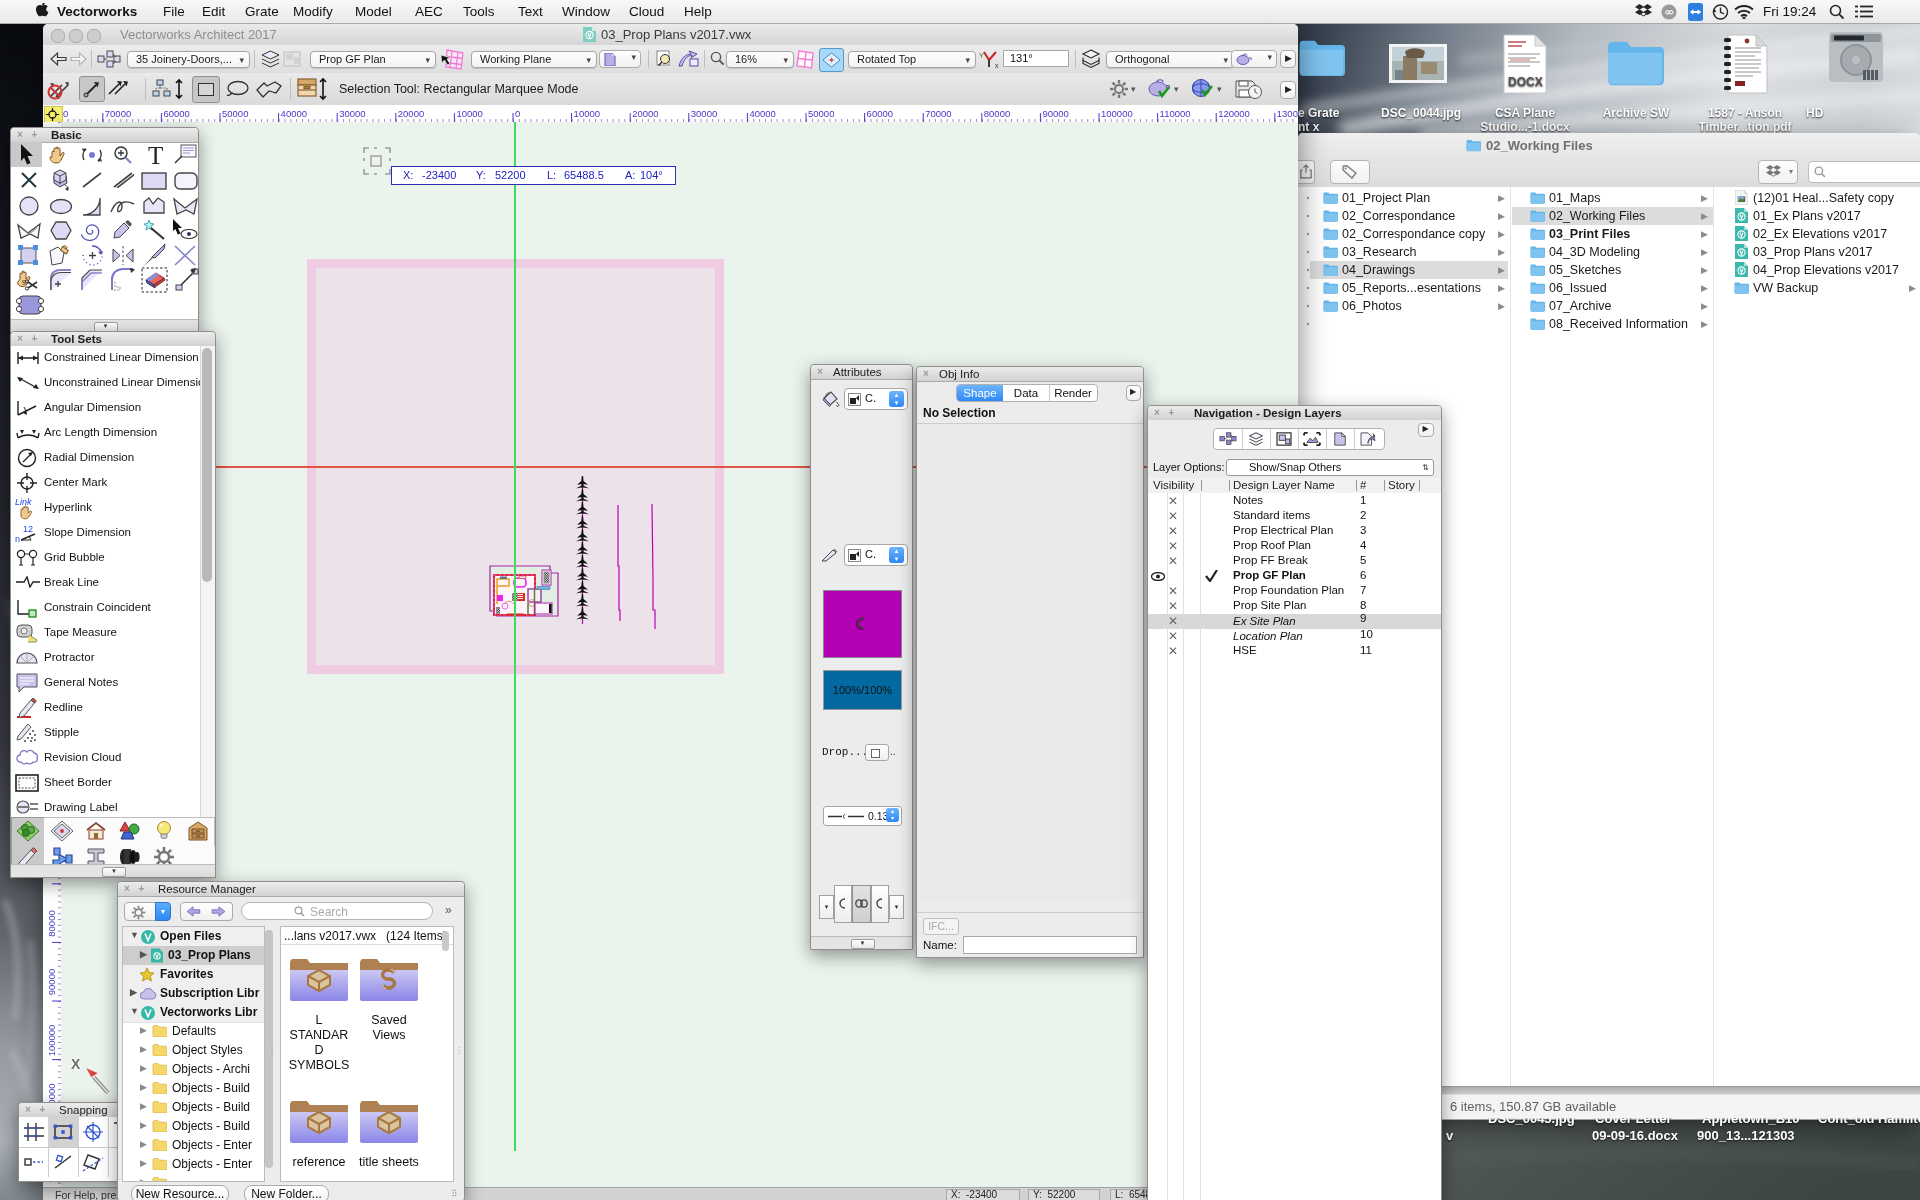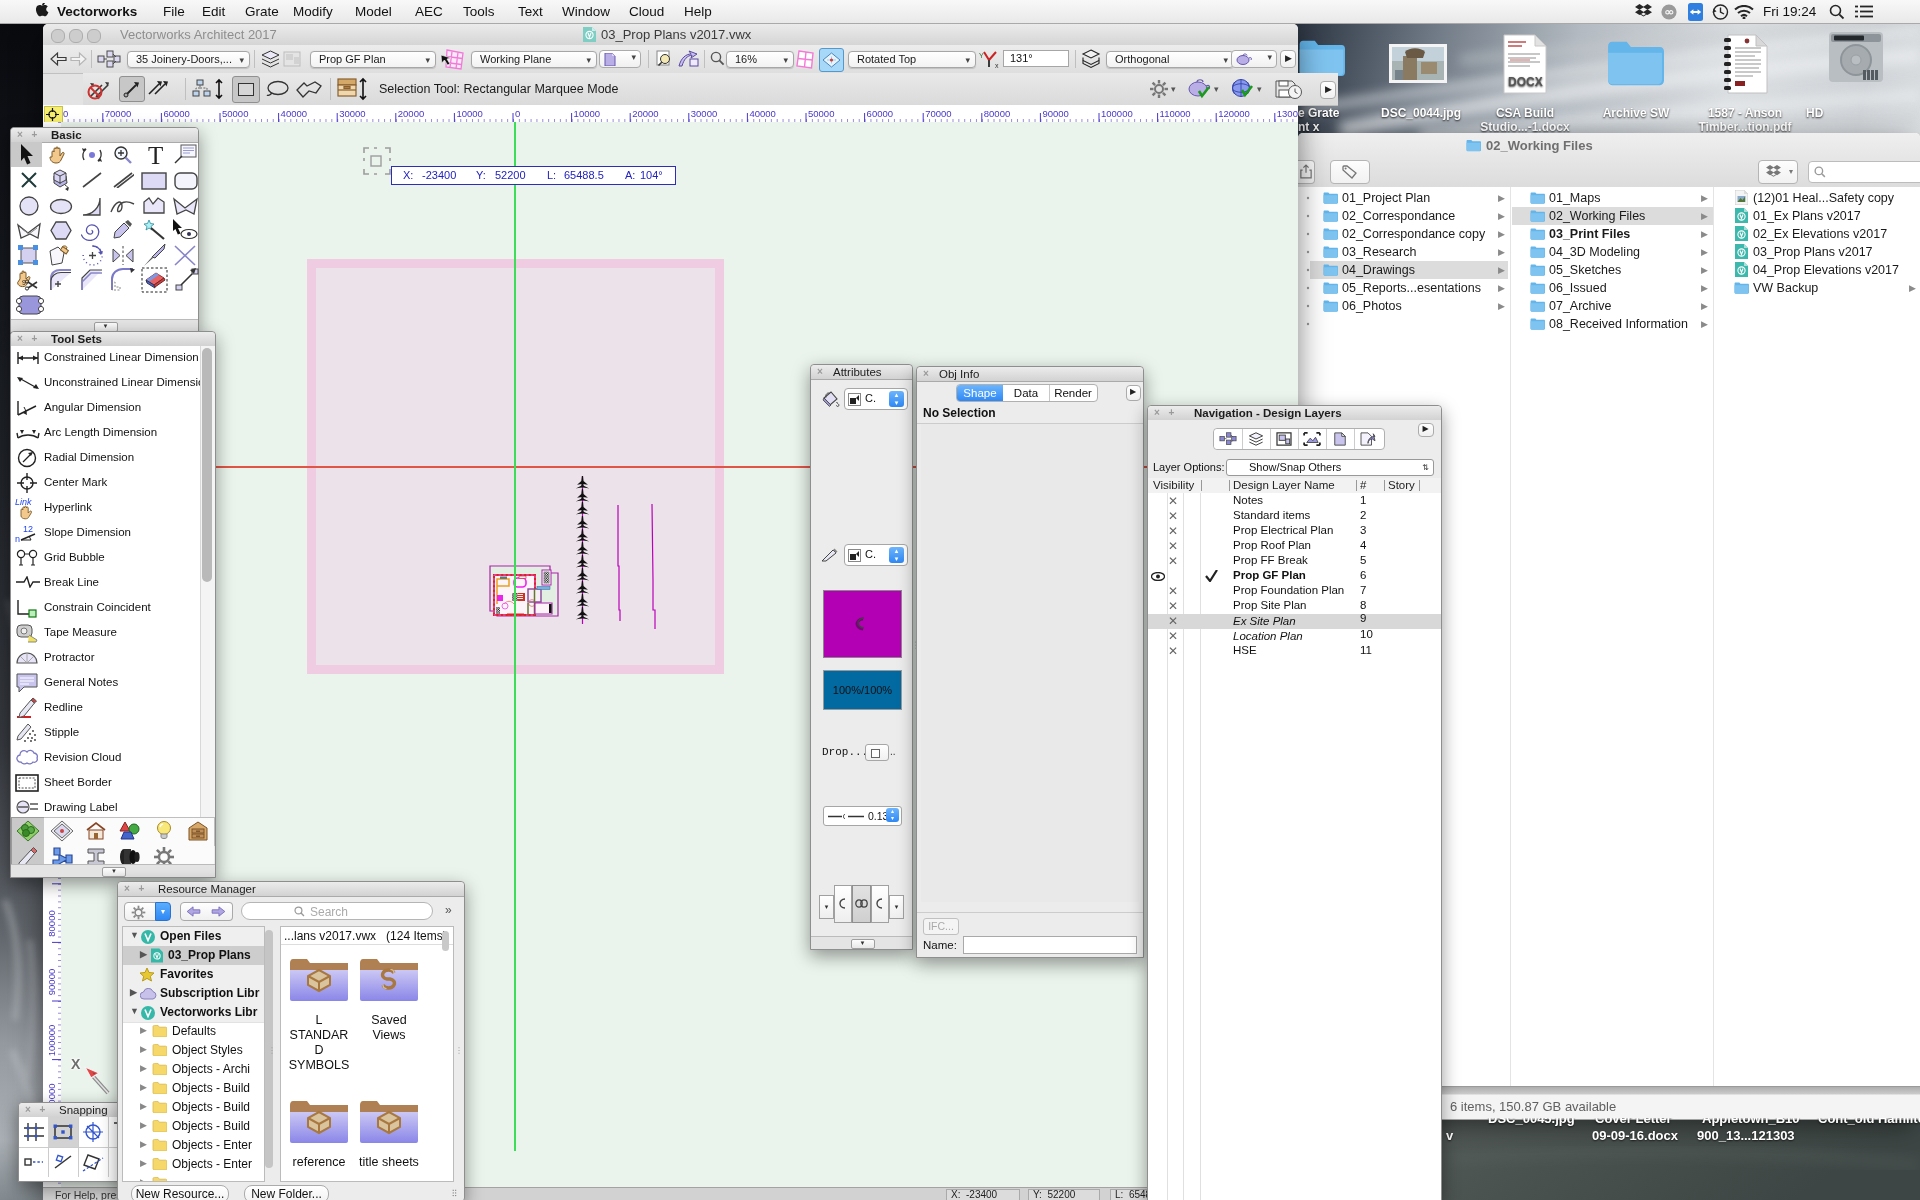"Selection Tool: Rectangular Marquee Mode" div.abs { margin-left: 40px -> none }
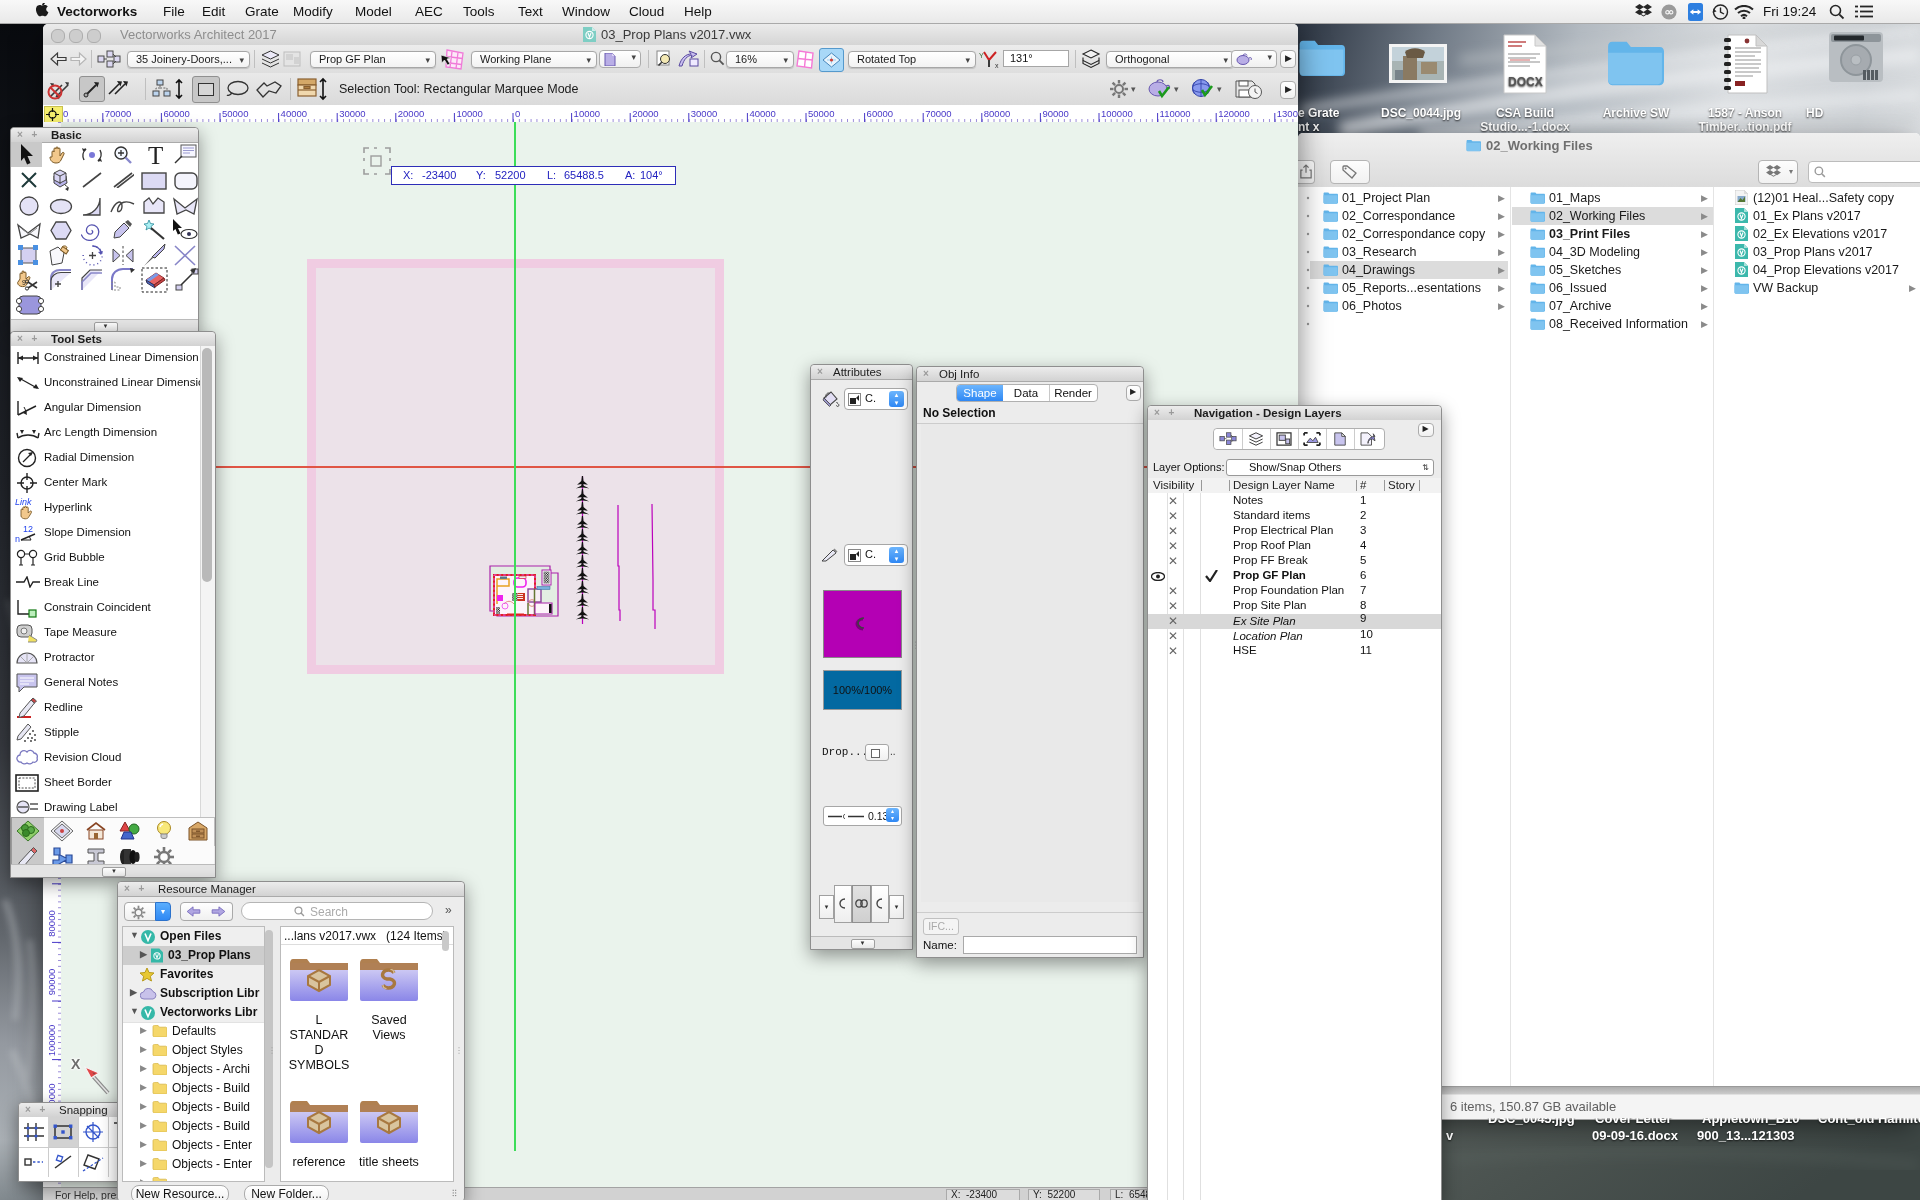"CSA Build" div.abs { text: Build -> Plane }
